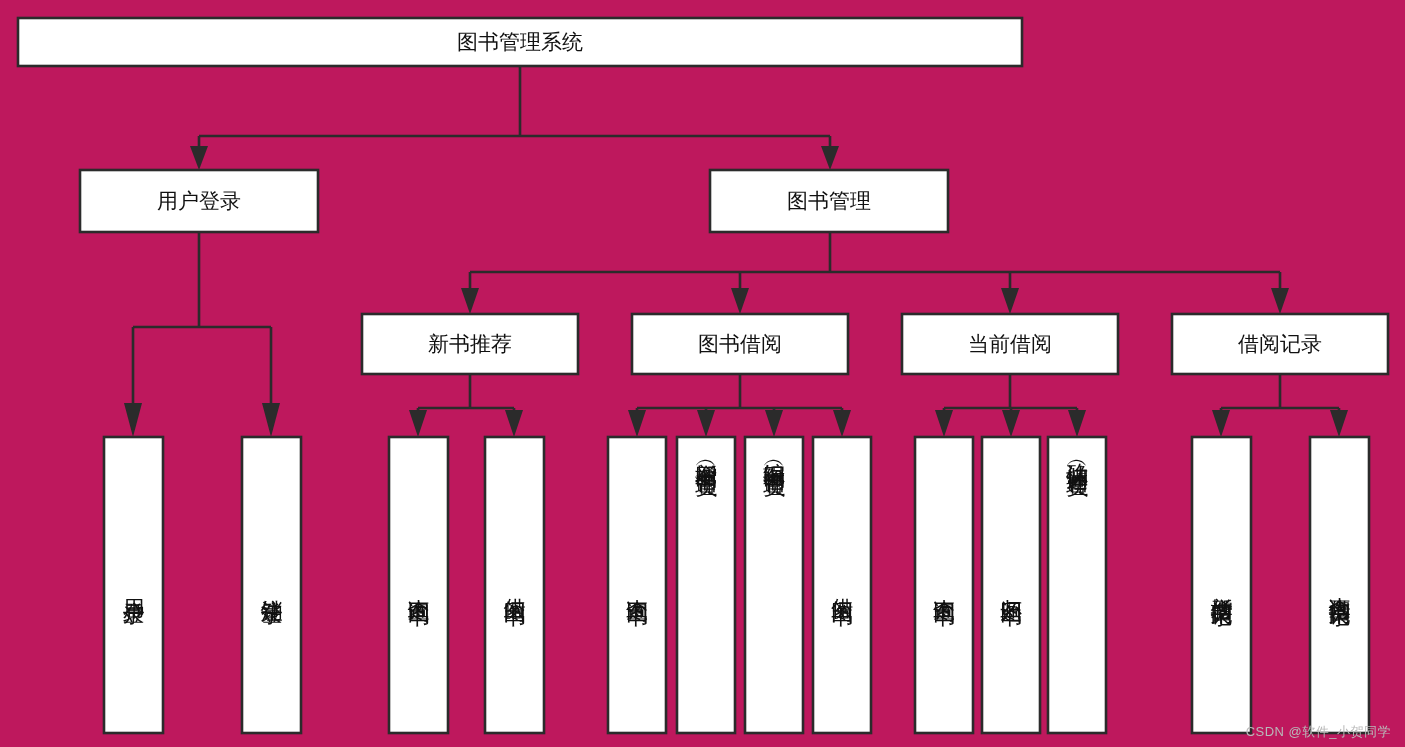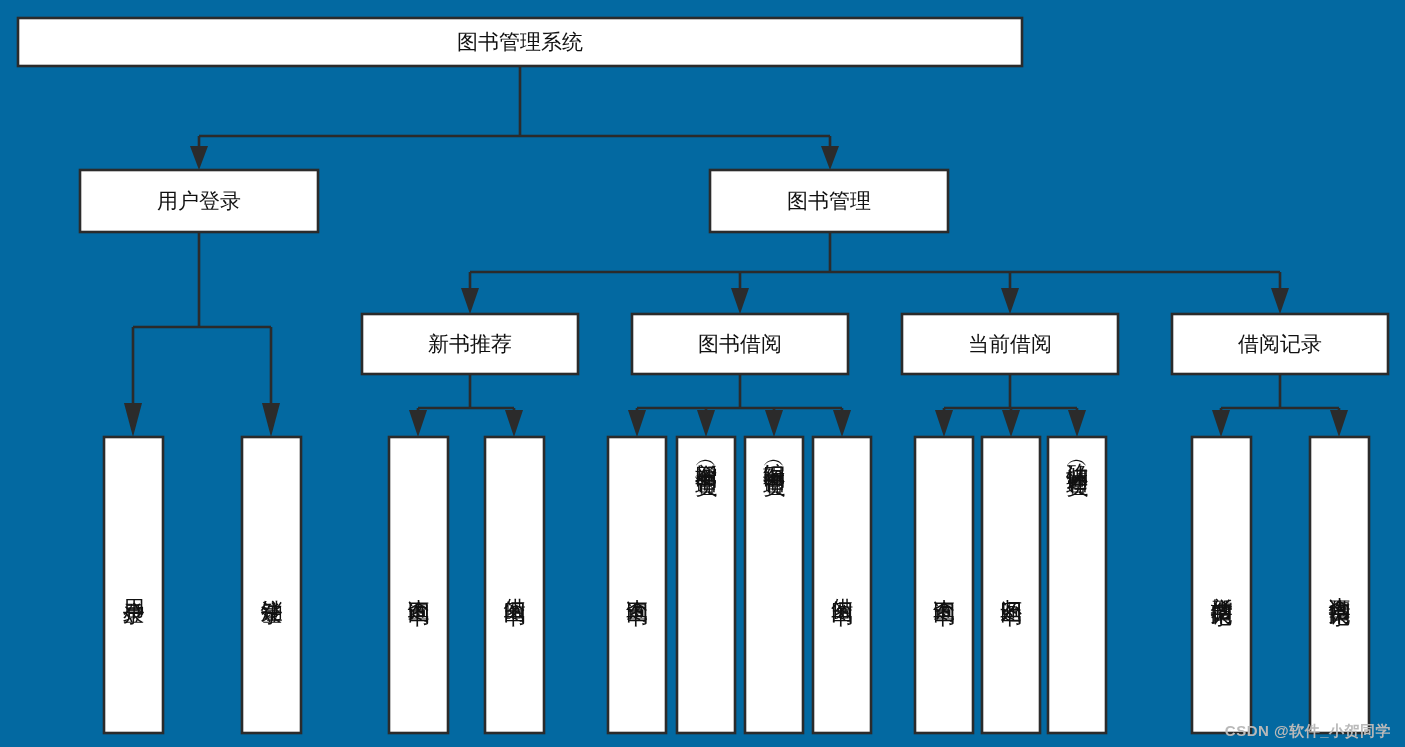"图书管理系统" #diagram-root { background: #0369a1 -> #be185d }
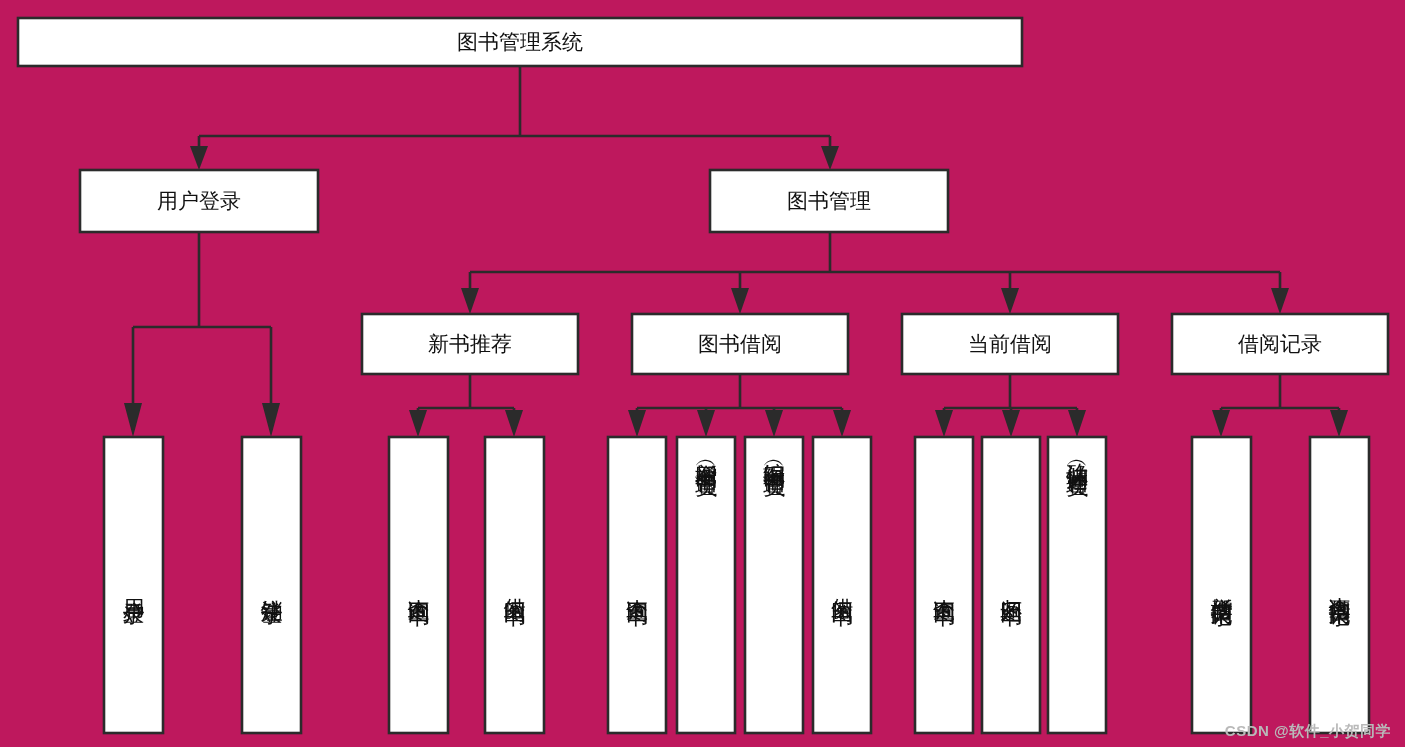"CSDN @软件_小贺同学" .watermark { font-size: 15px -> 13px; font-weight: bold -> none }
